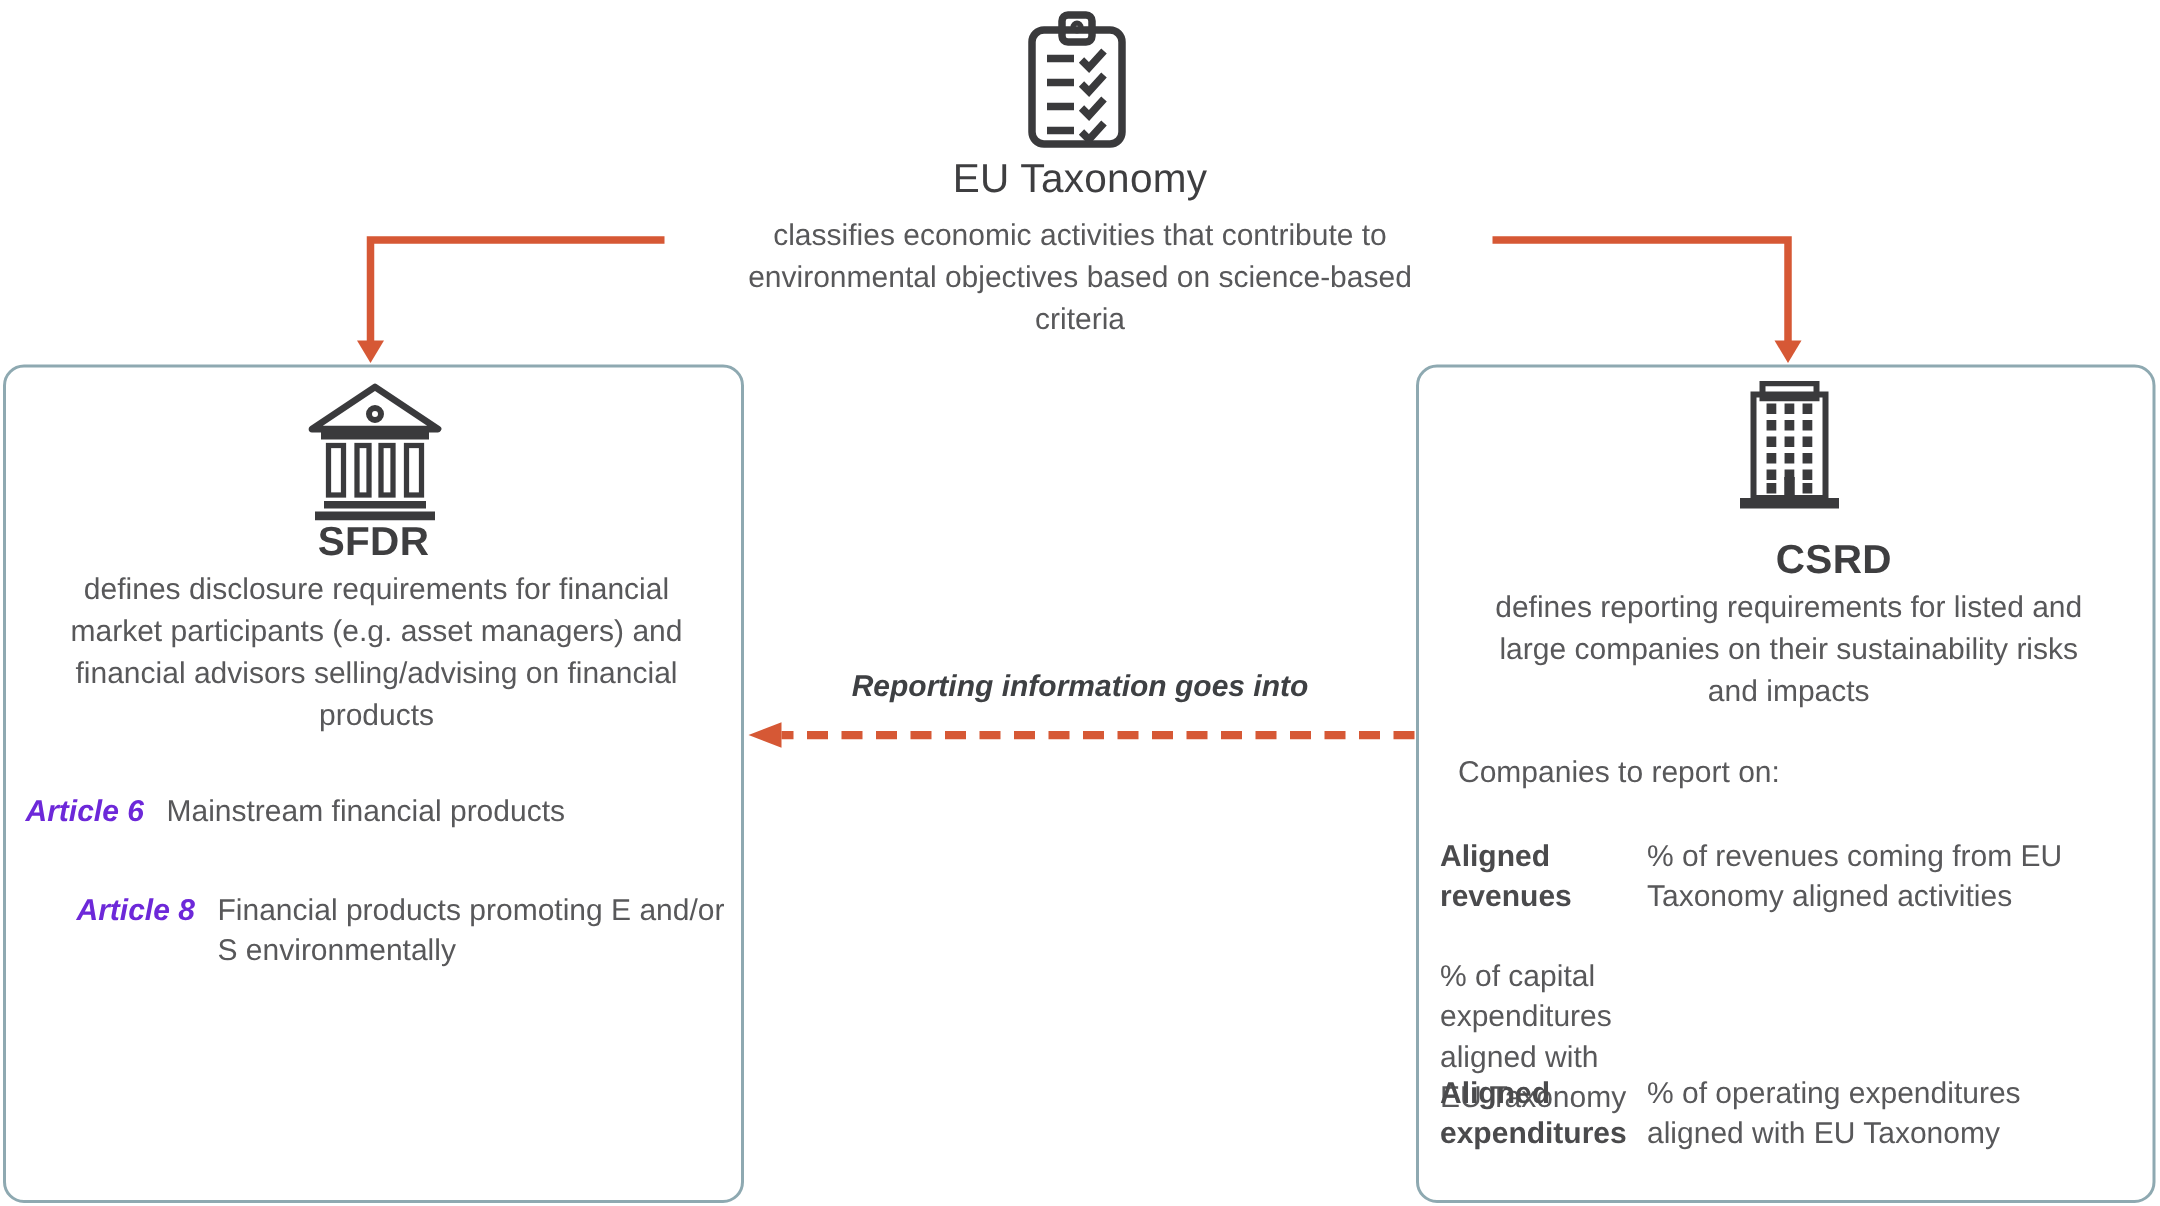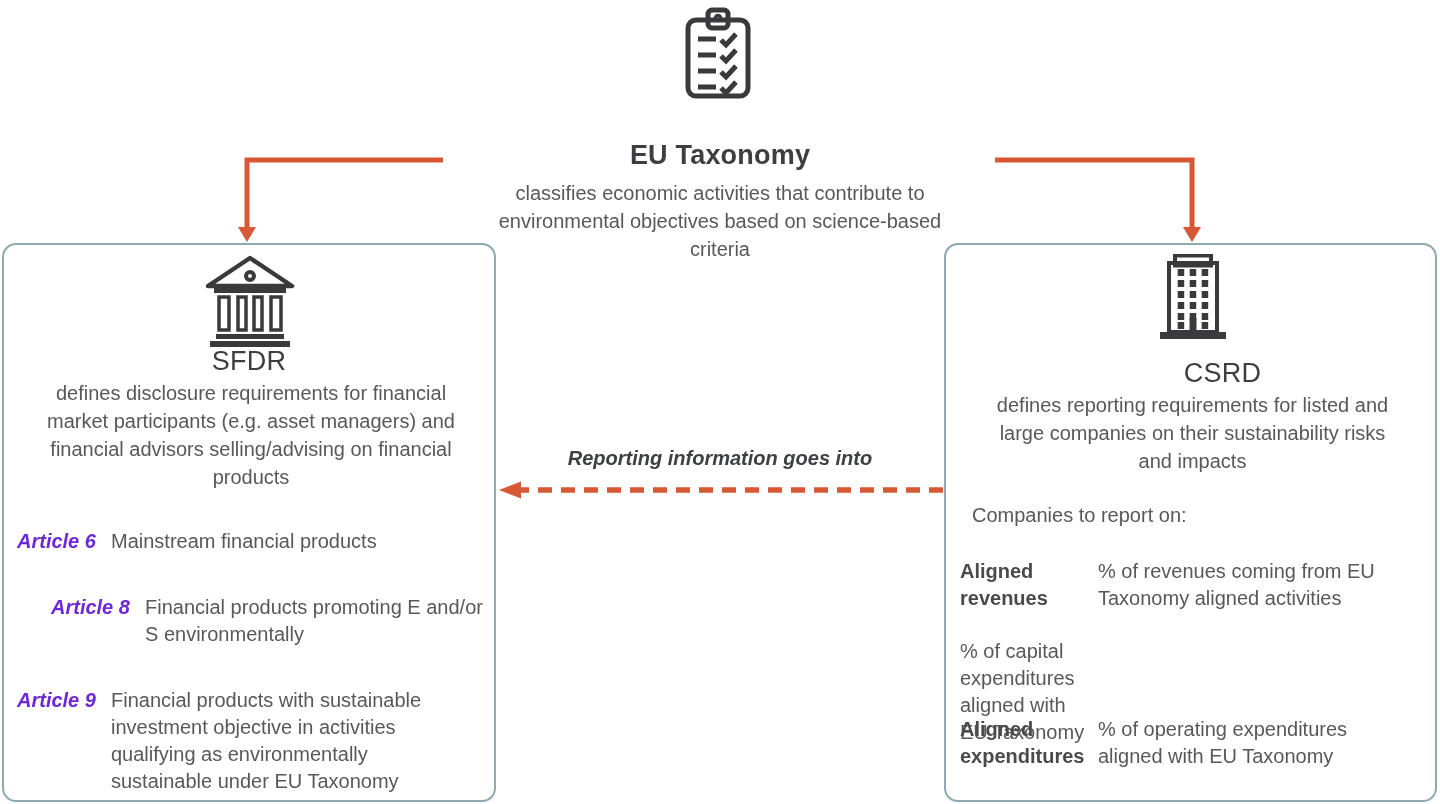"EU Taxonomy" .top-title { font-weight: 700 -> 400; margin-top: 36px -> none }
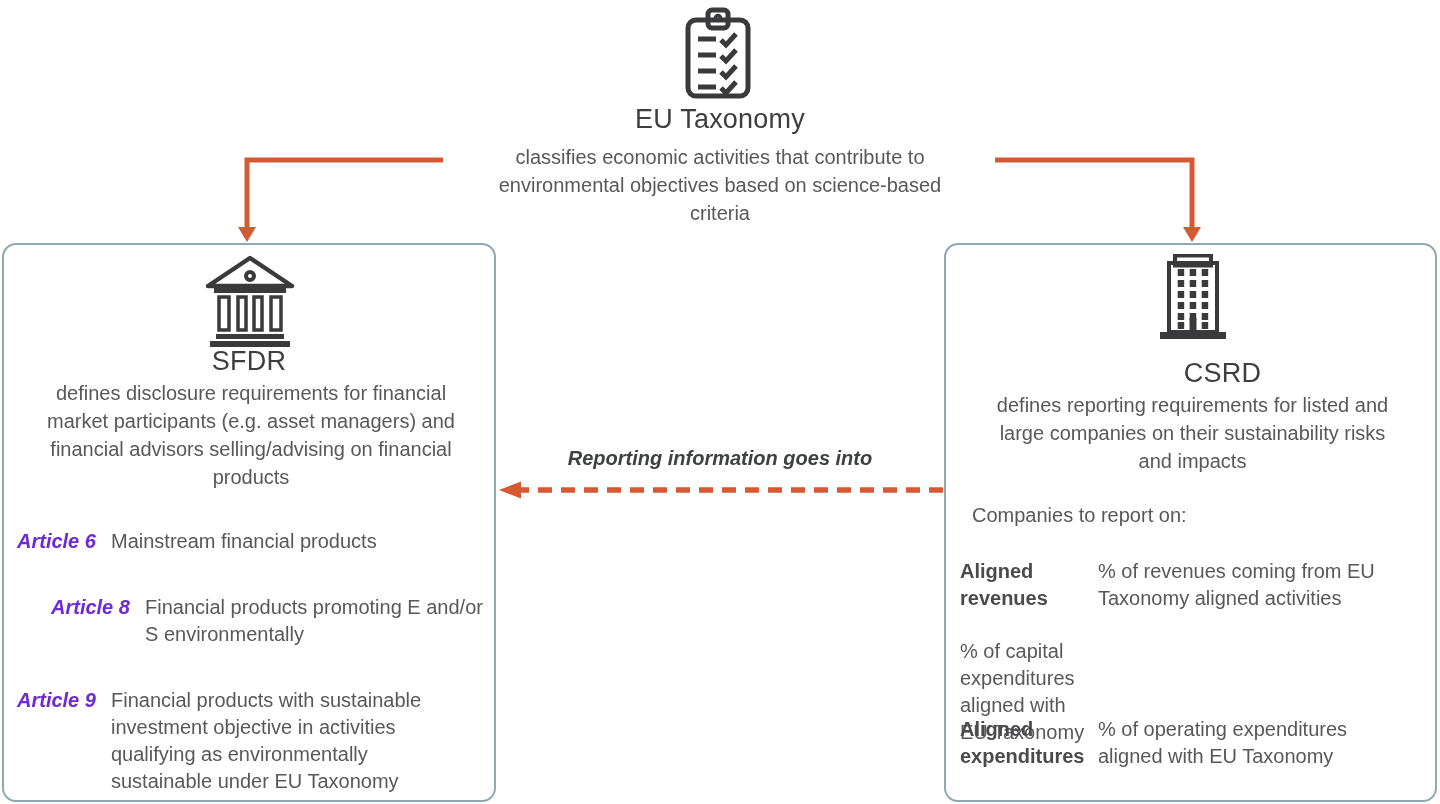"SFDR" .box-title { font-weight: 400 -> 700 }
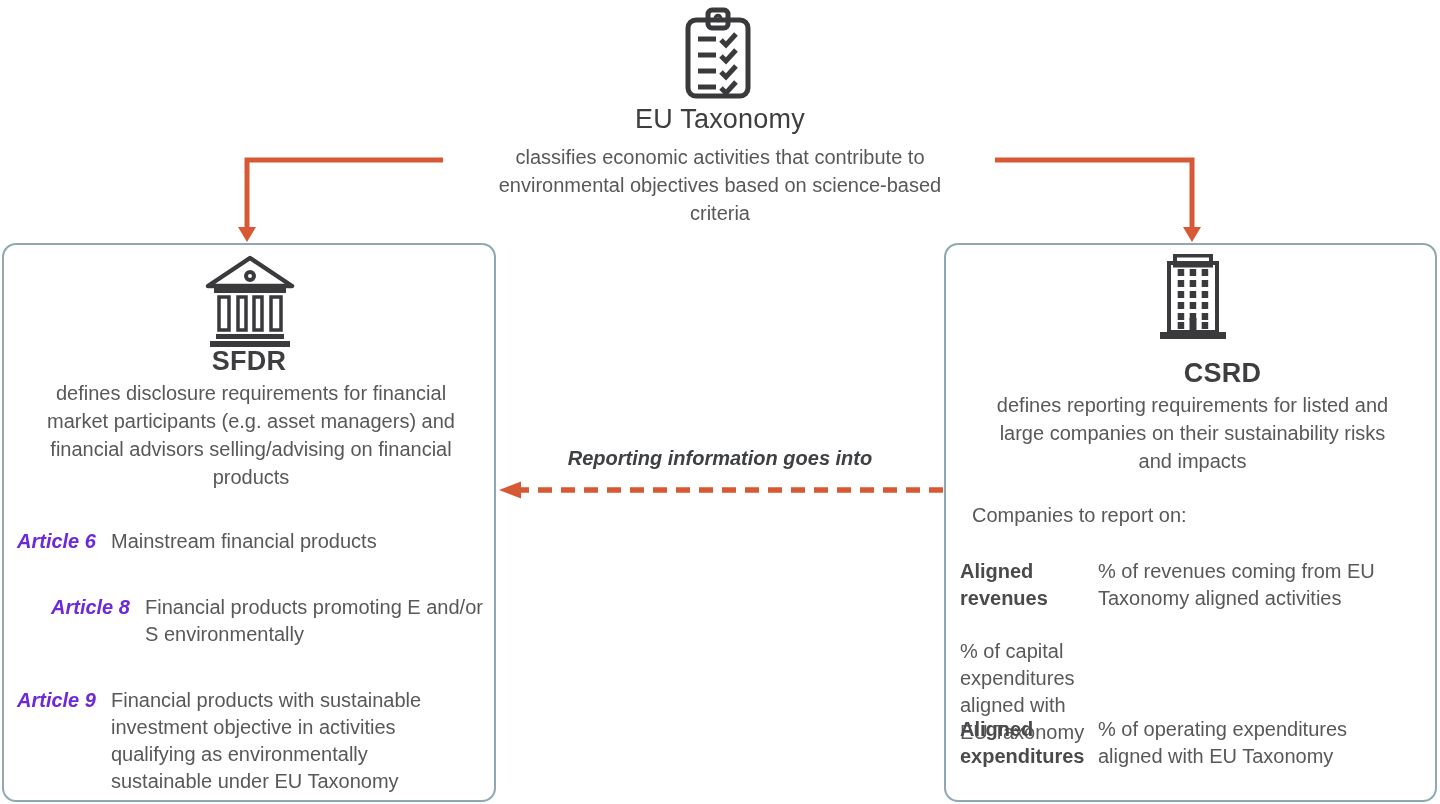"Article 9" div.article-row { html: <div> <span>Article 9</span> <span>Financial products with sustainable investment objective in activities qualifying as environmentally sustainable under EU Taxonomy</span> </div> -> none }
